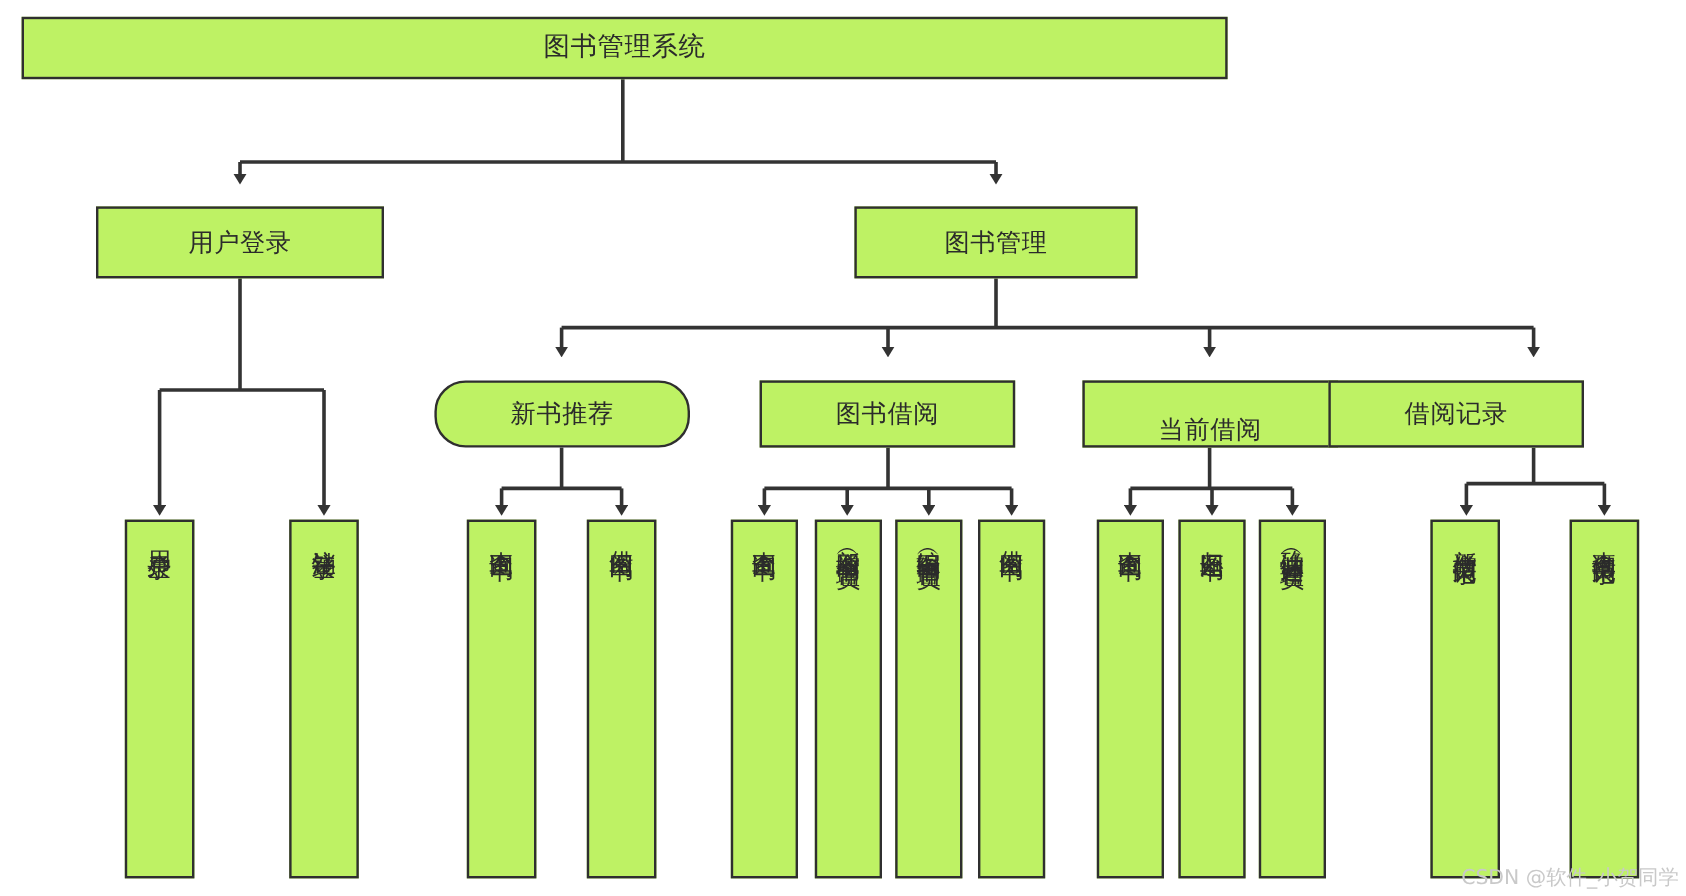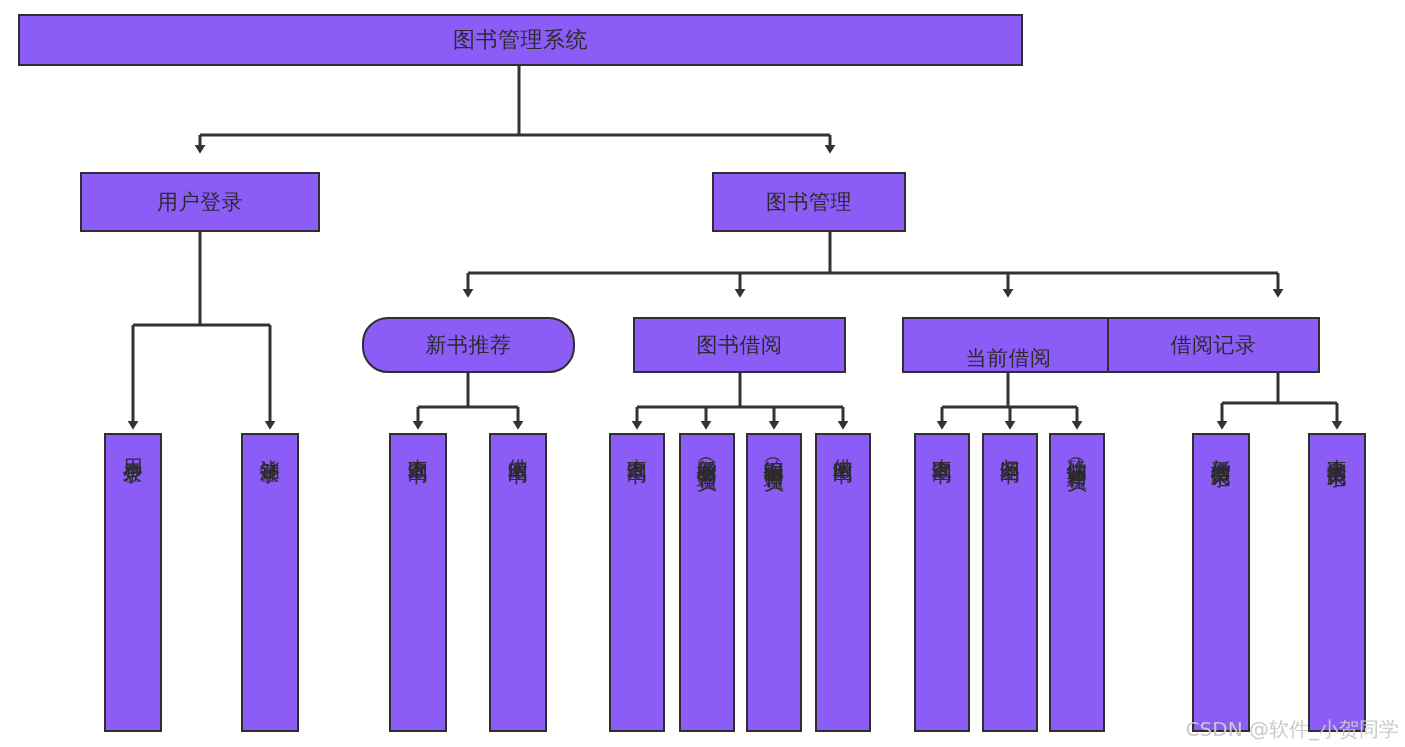"图书管理系统" .node { background: #8b5cf6 -> #bef264 }
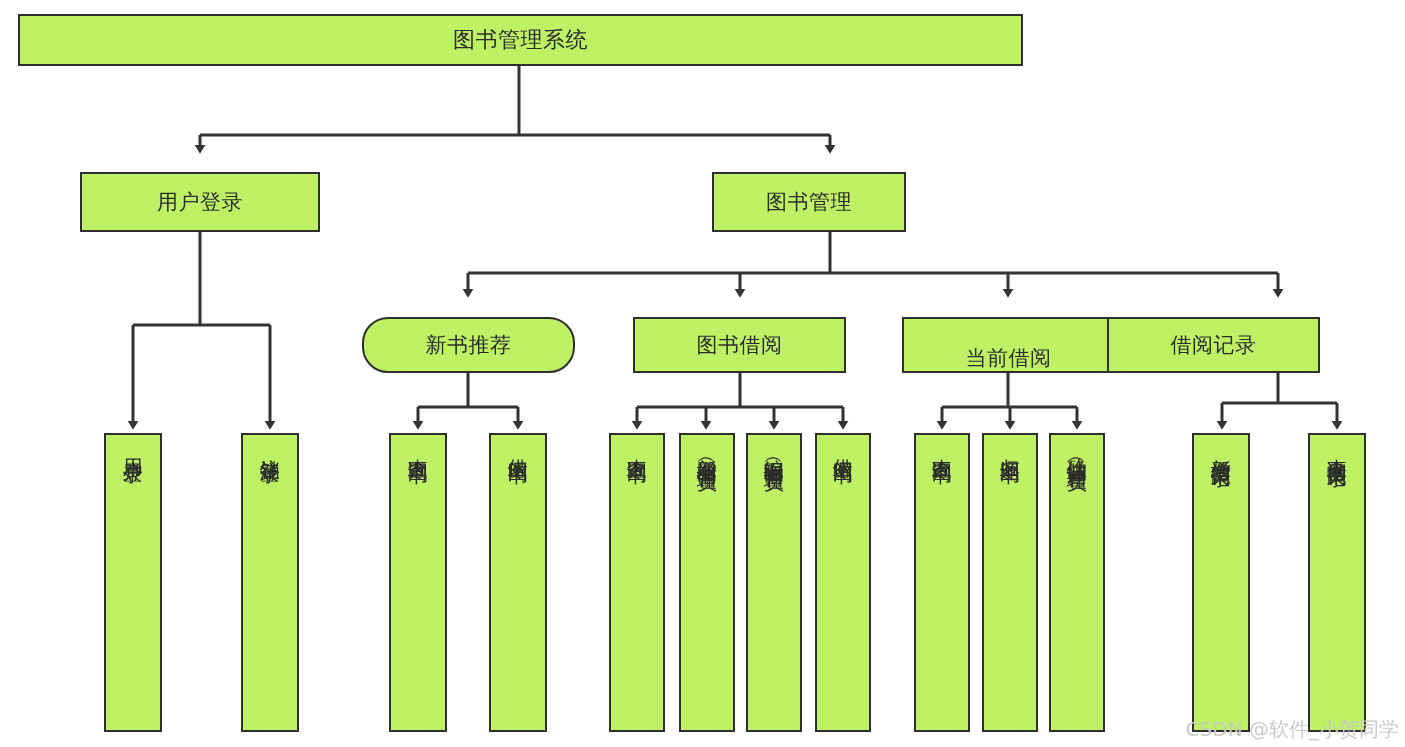"图书管理" div.node { width: 194px -> 236px }
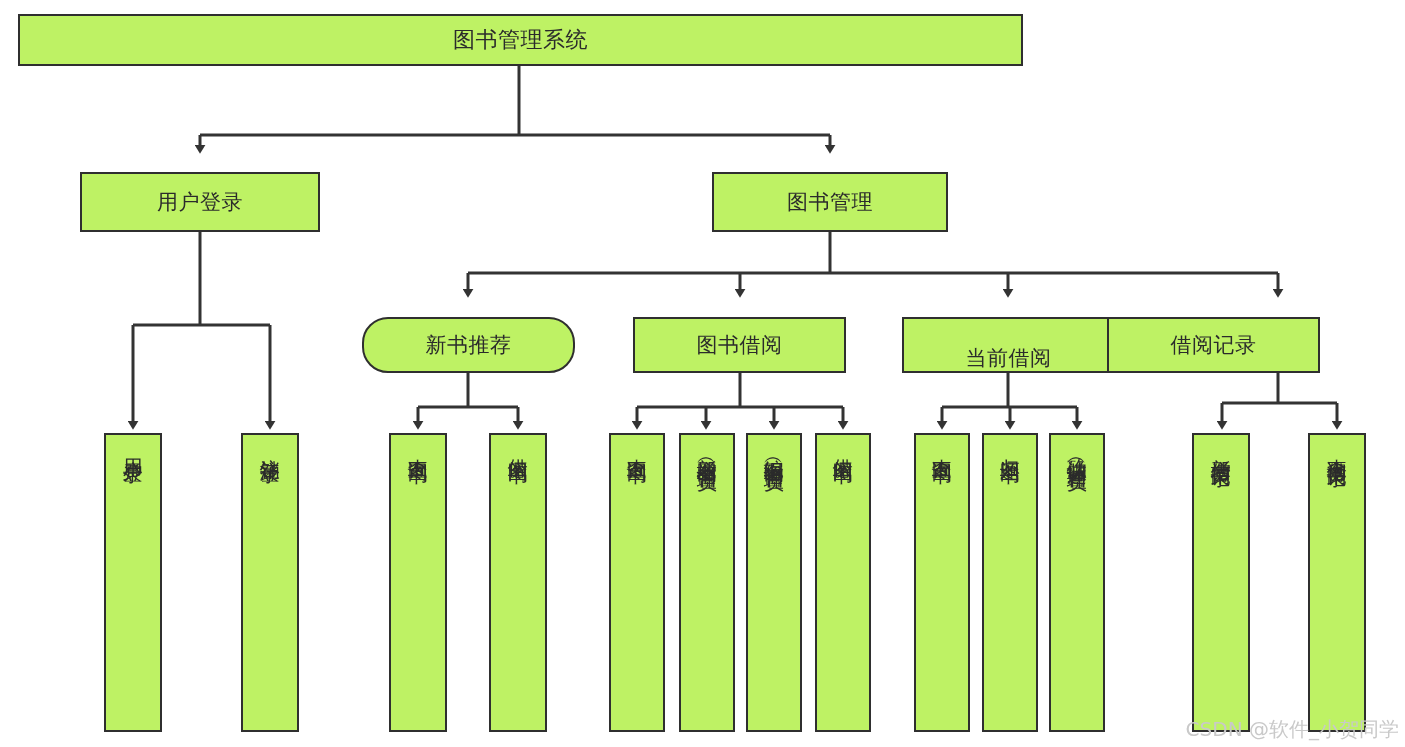"CSDN @软件_小贺同学" .watermark { font-size: 20px -> 17px }
